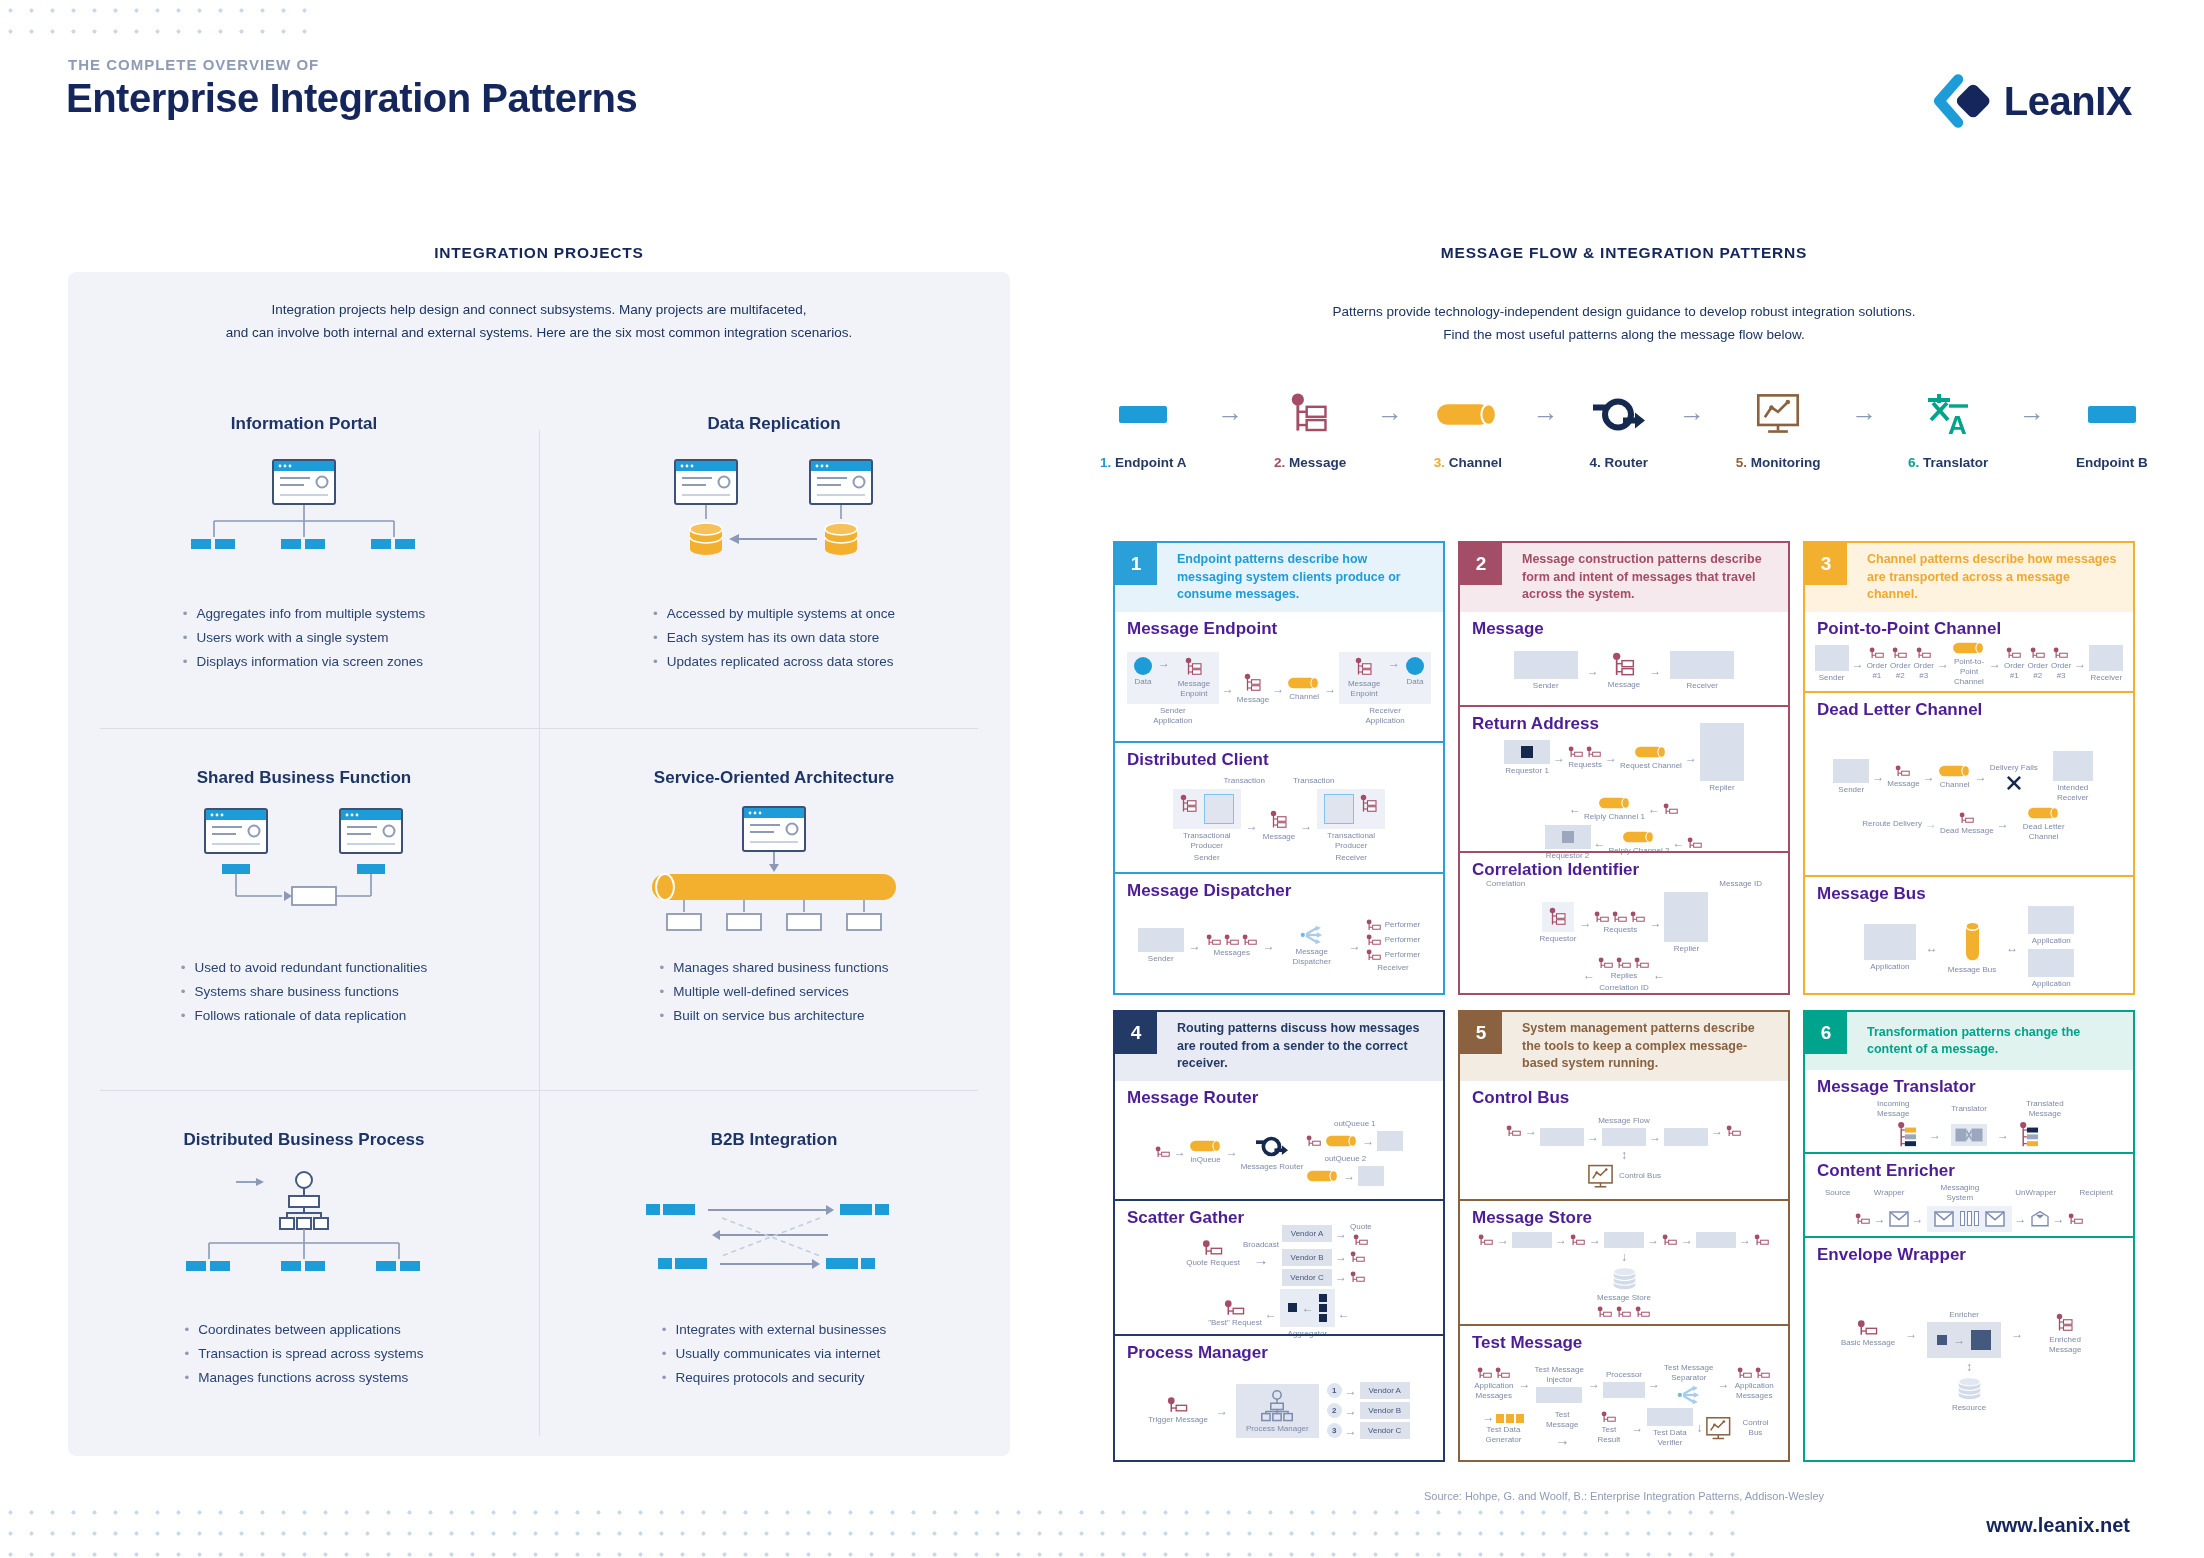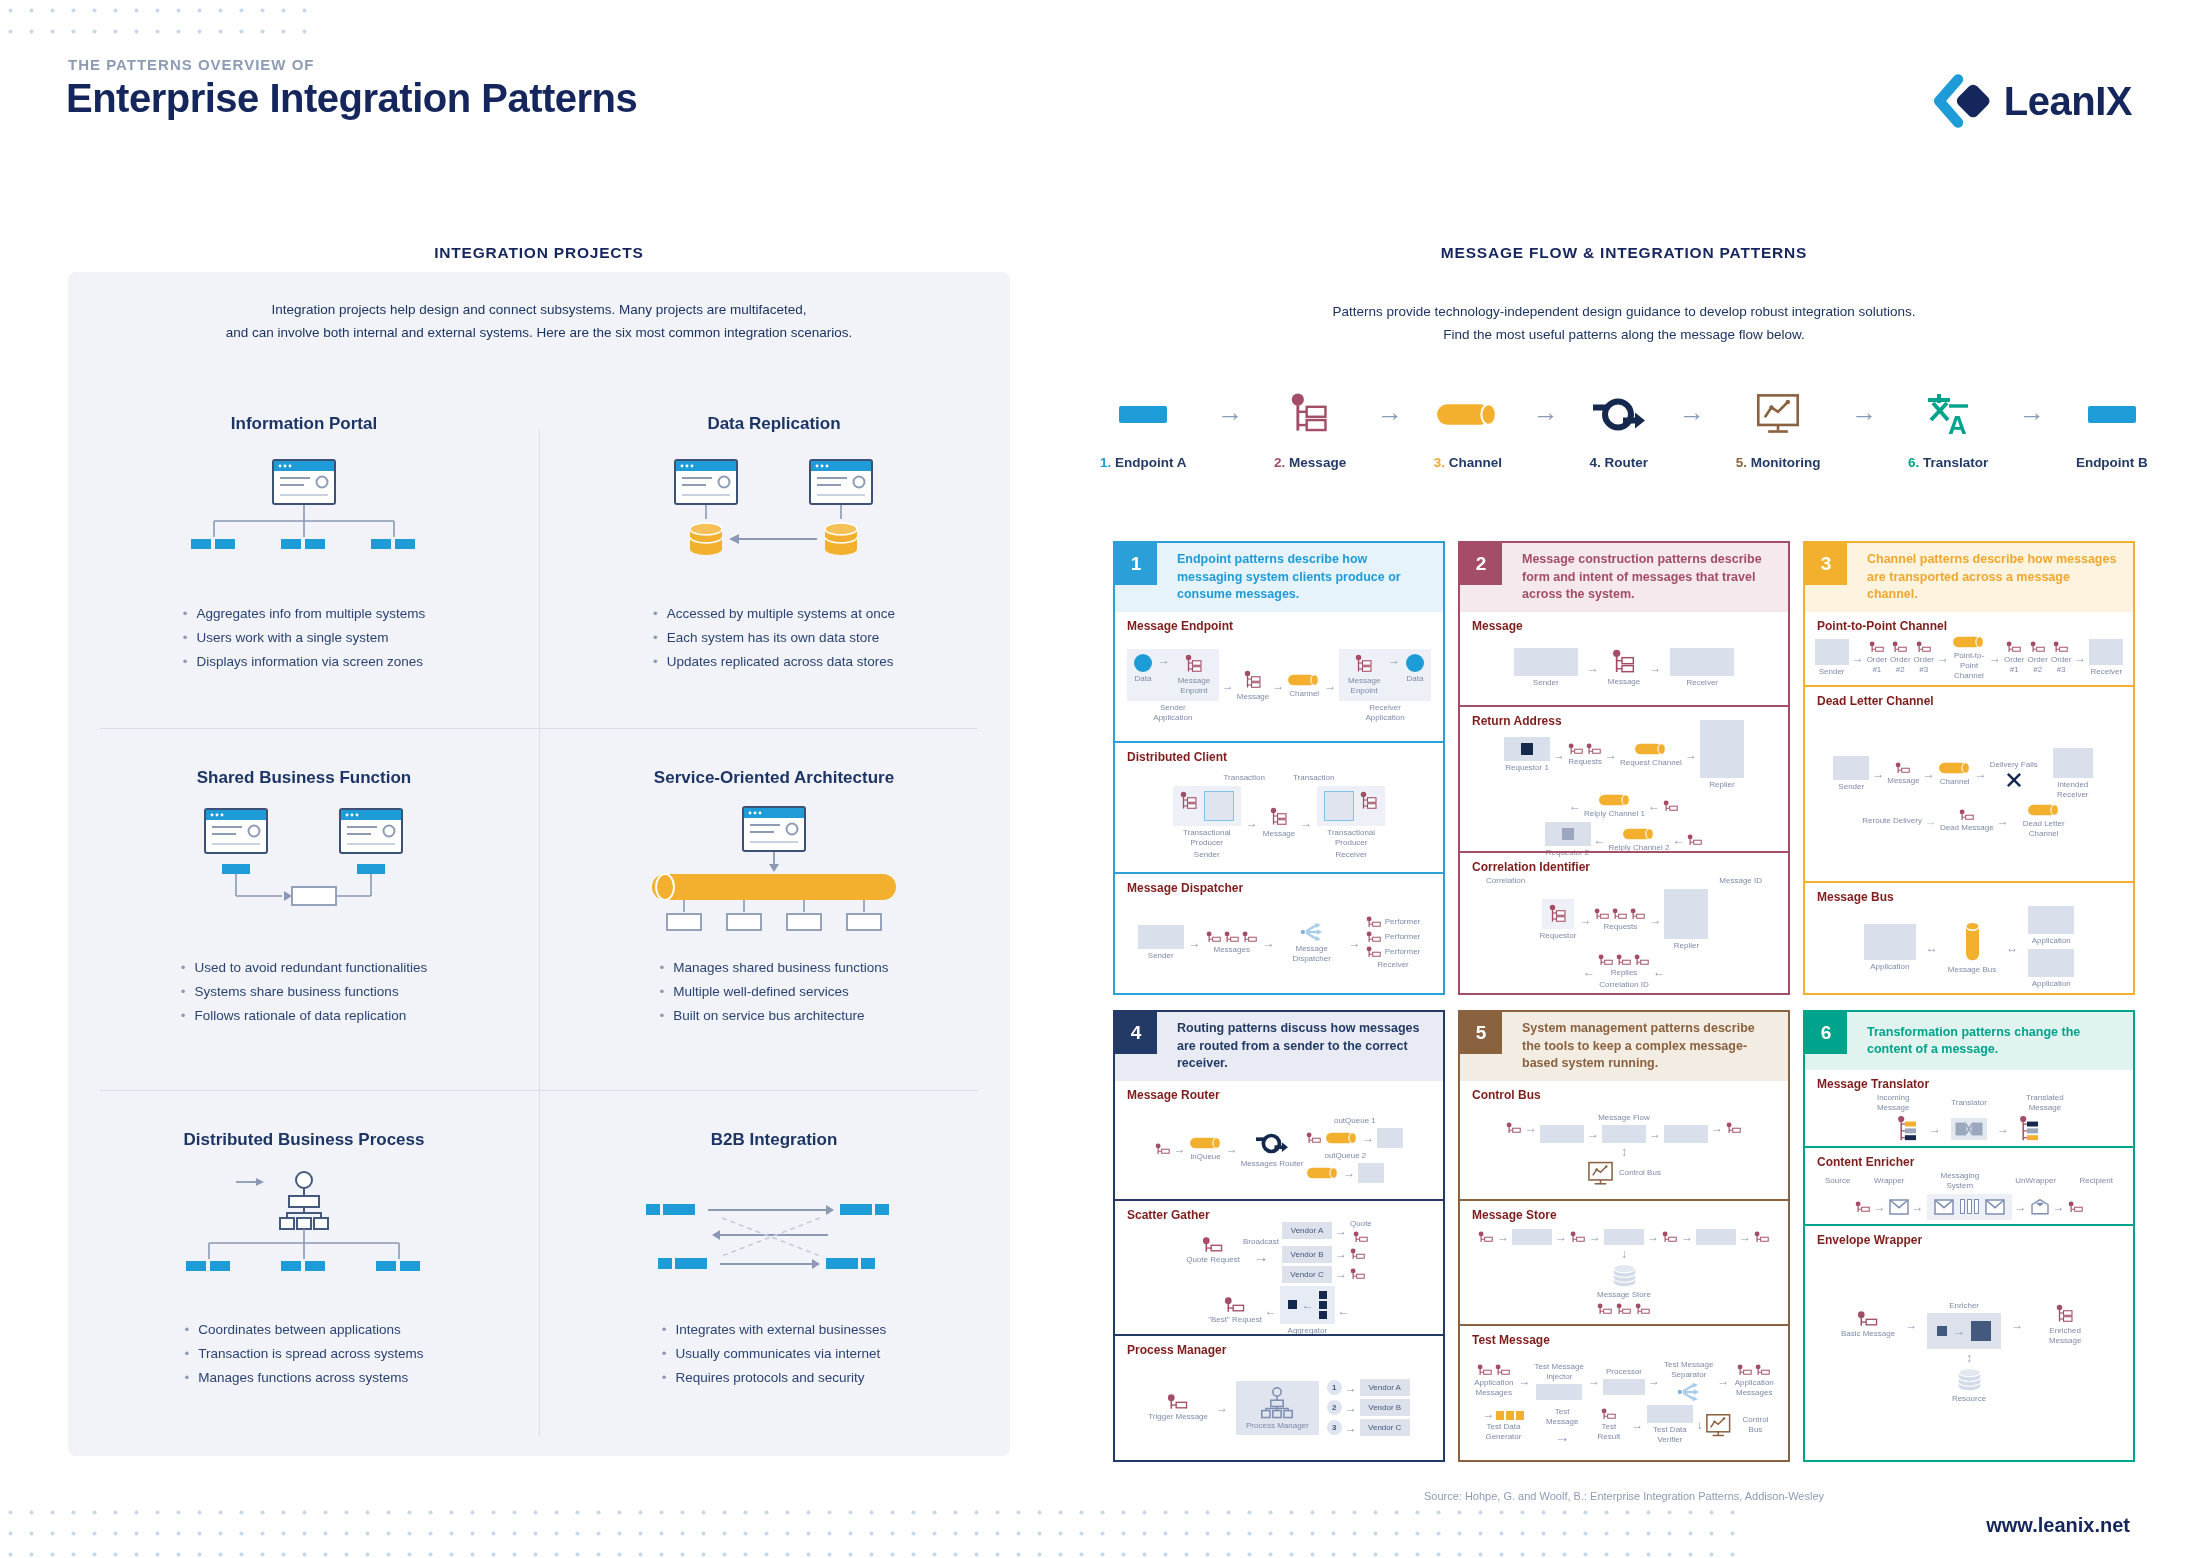"THE PATTERNS OVERVIEW OF" div.abs { text: PATTERNS -> COMPLETE }
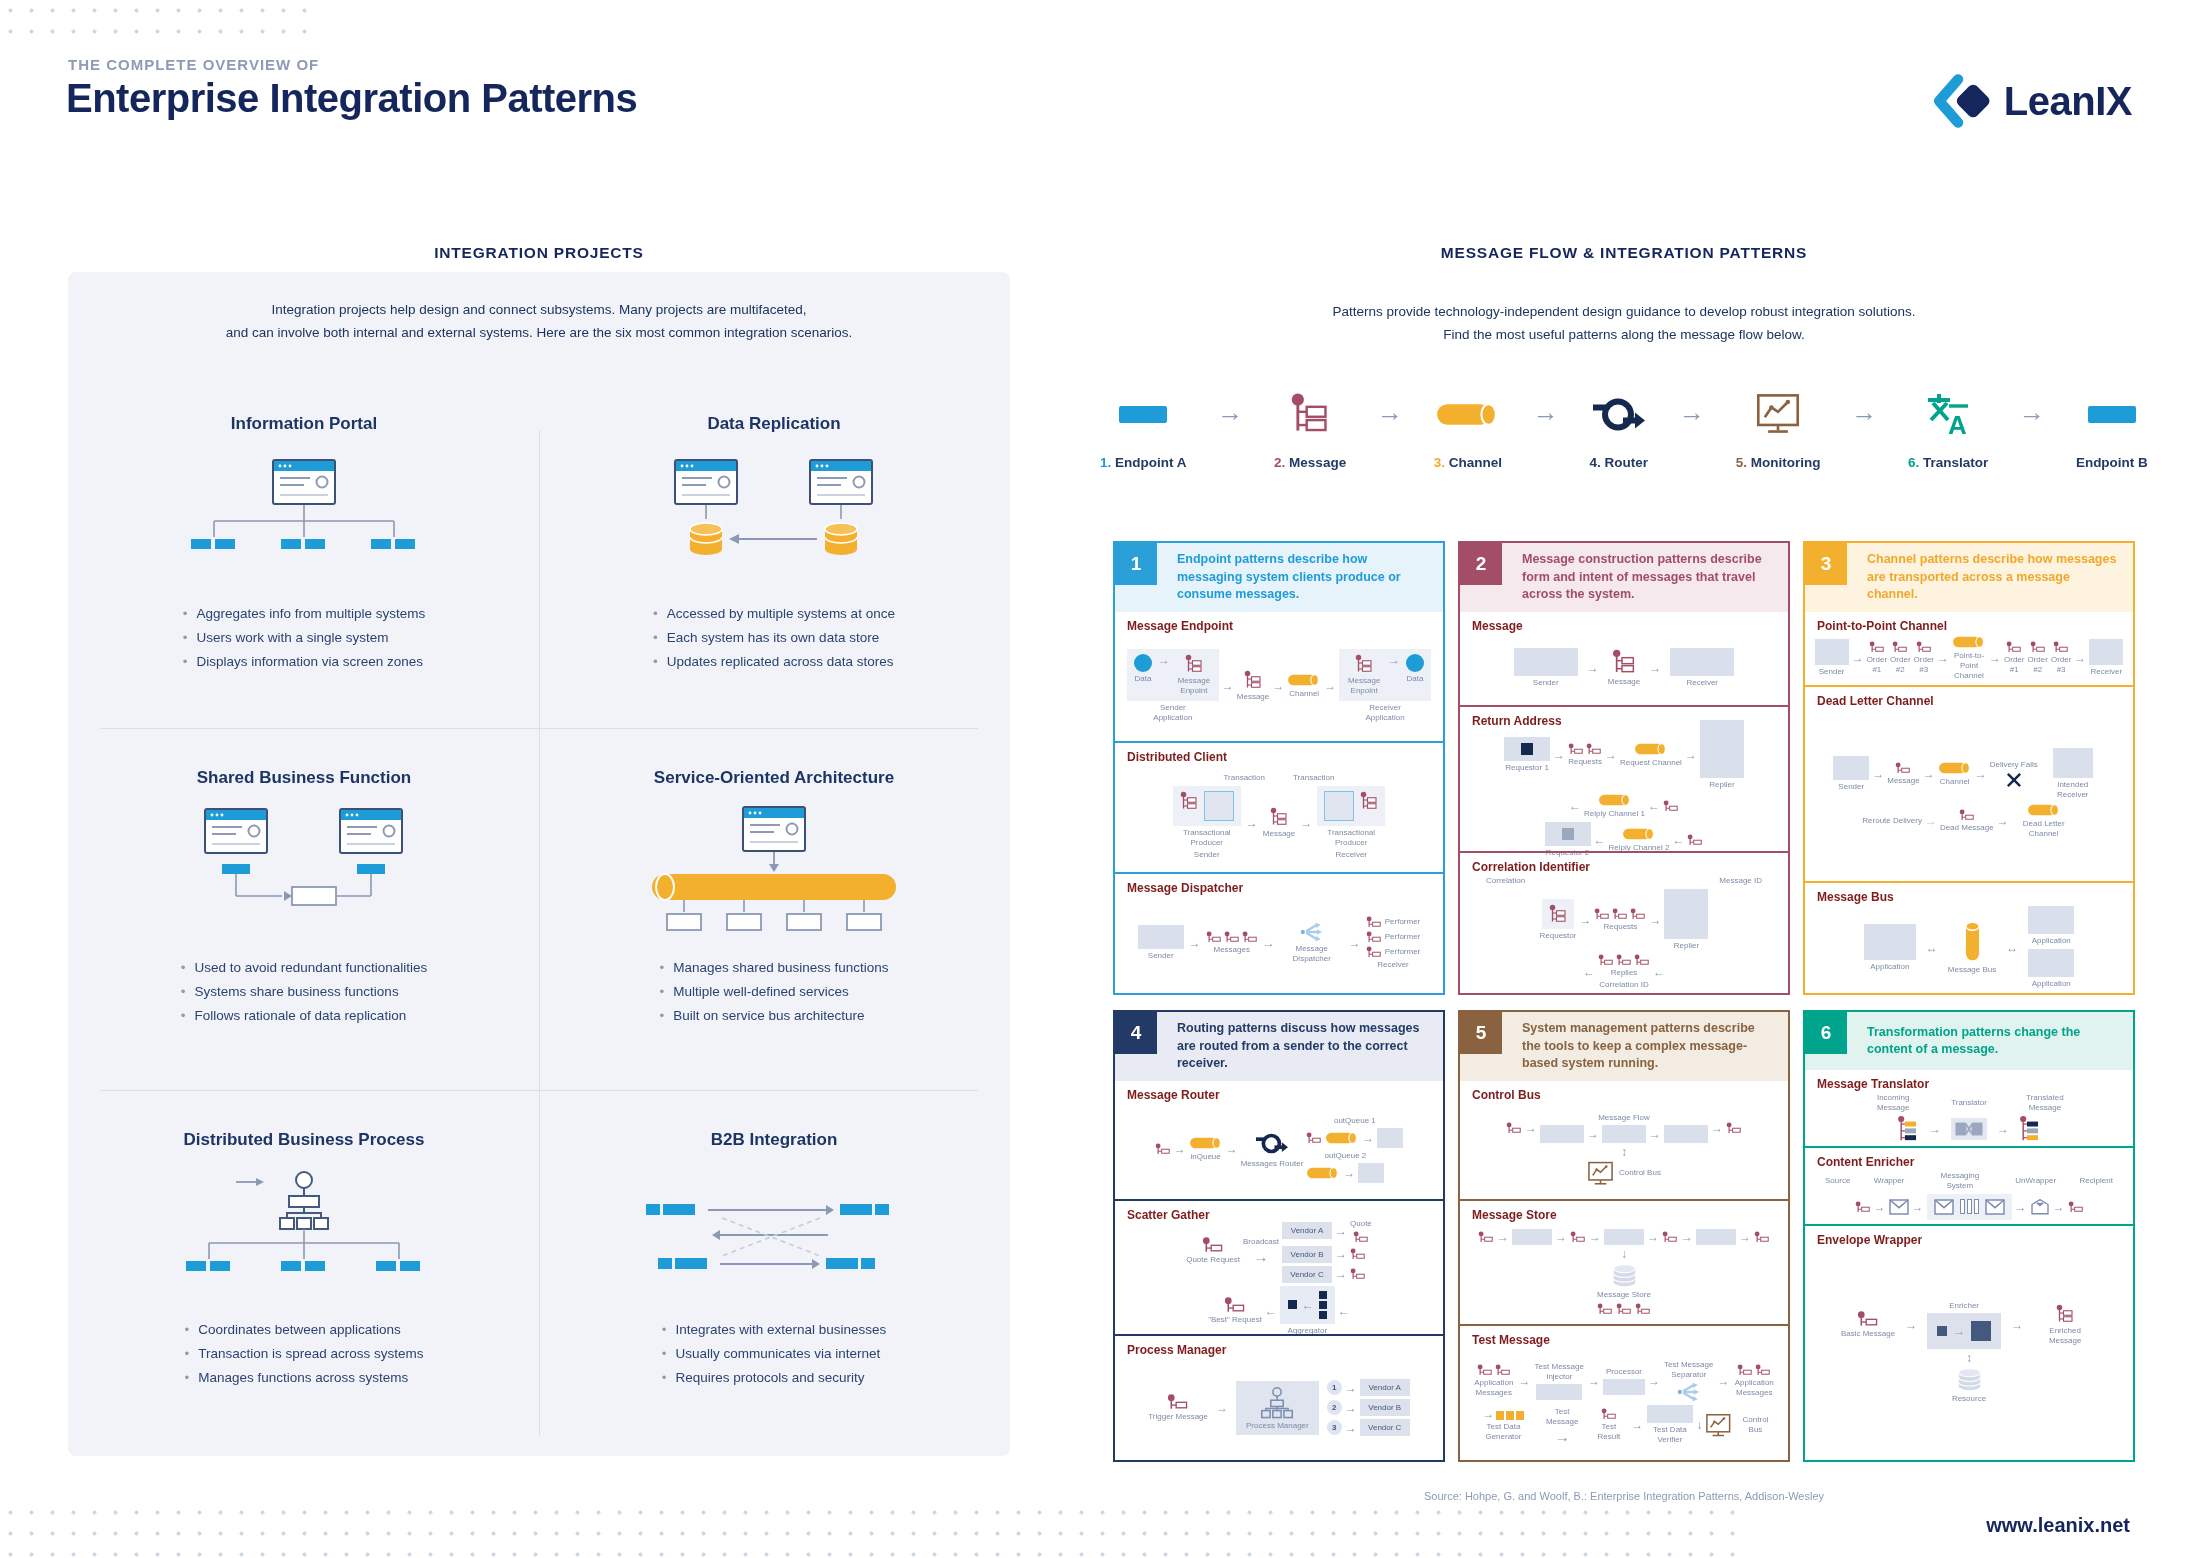"Message Endpoint" .sec h4 { color: #7f1d1d -> #4c1d95; font-size: 12px -> 17px }
